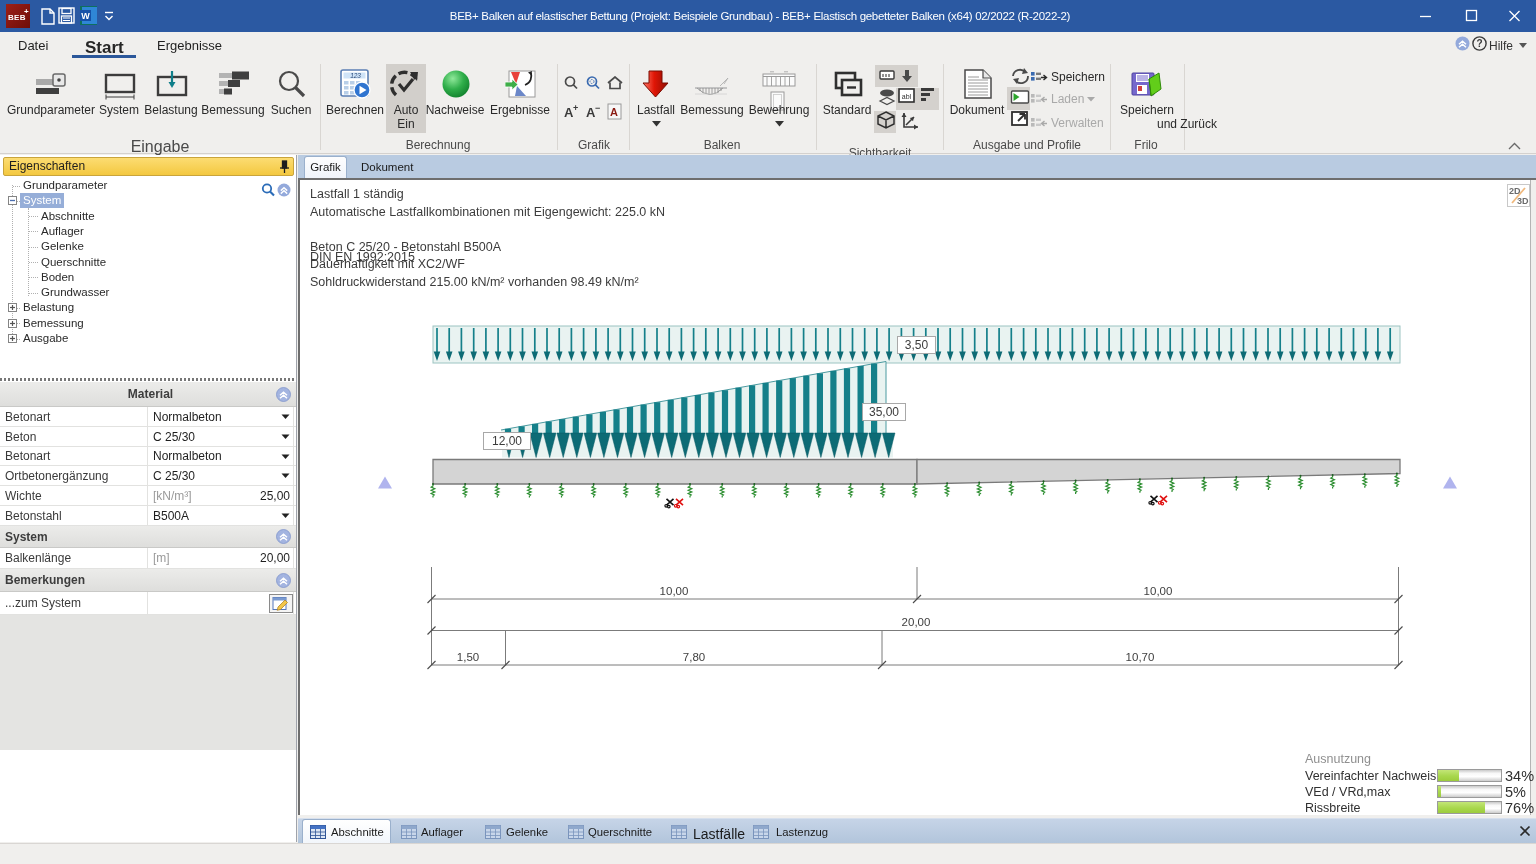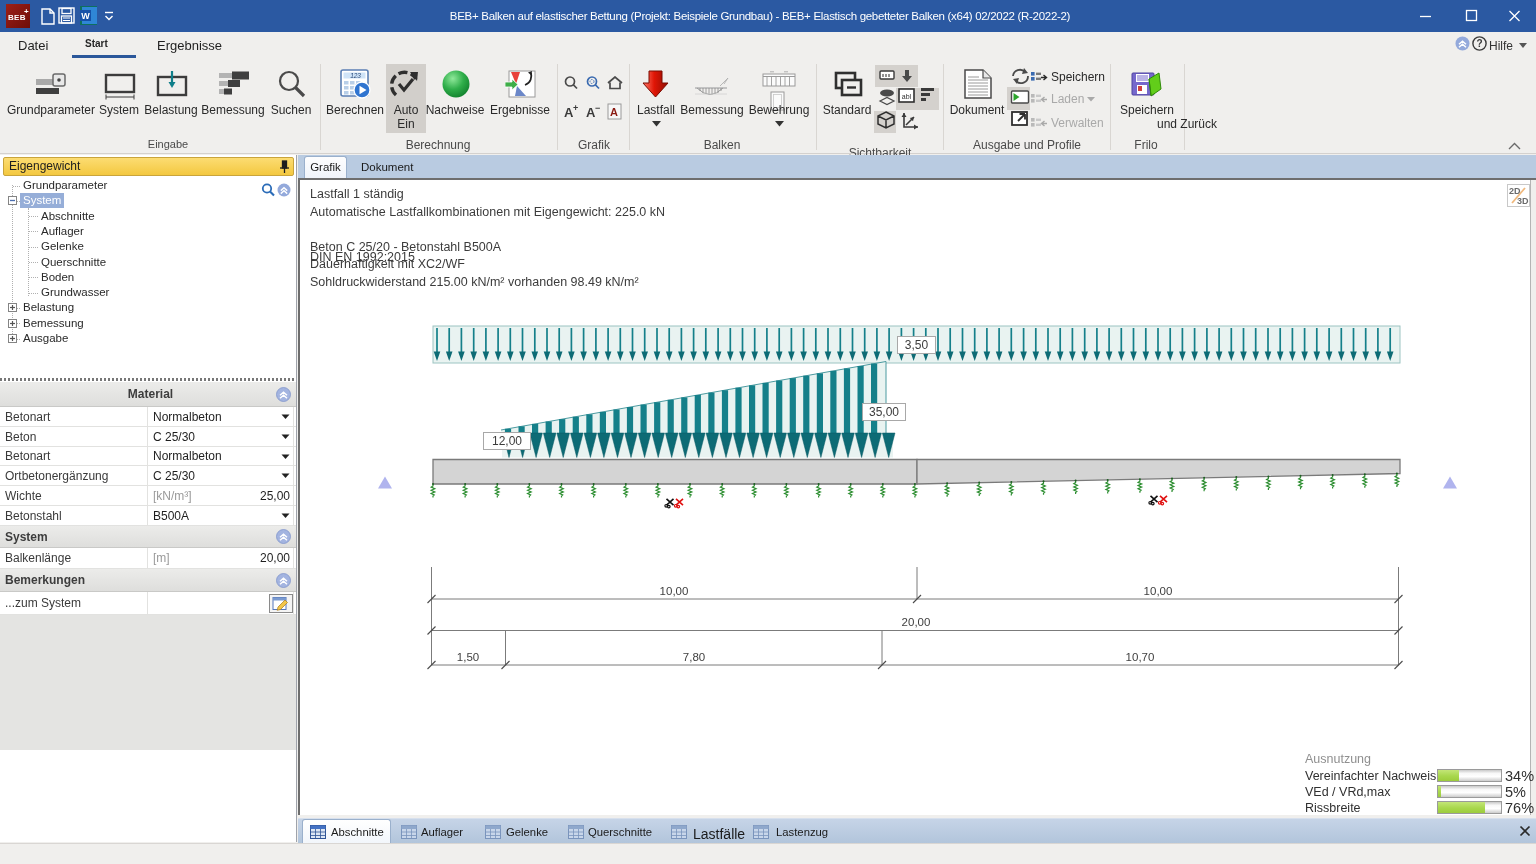"Start" div { font-size: 10px -> 17px }
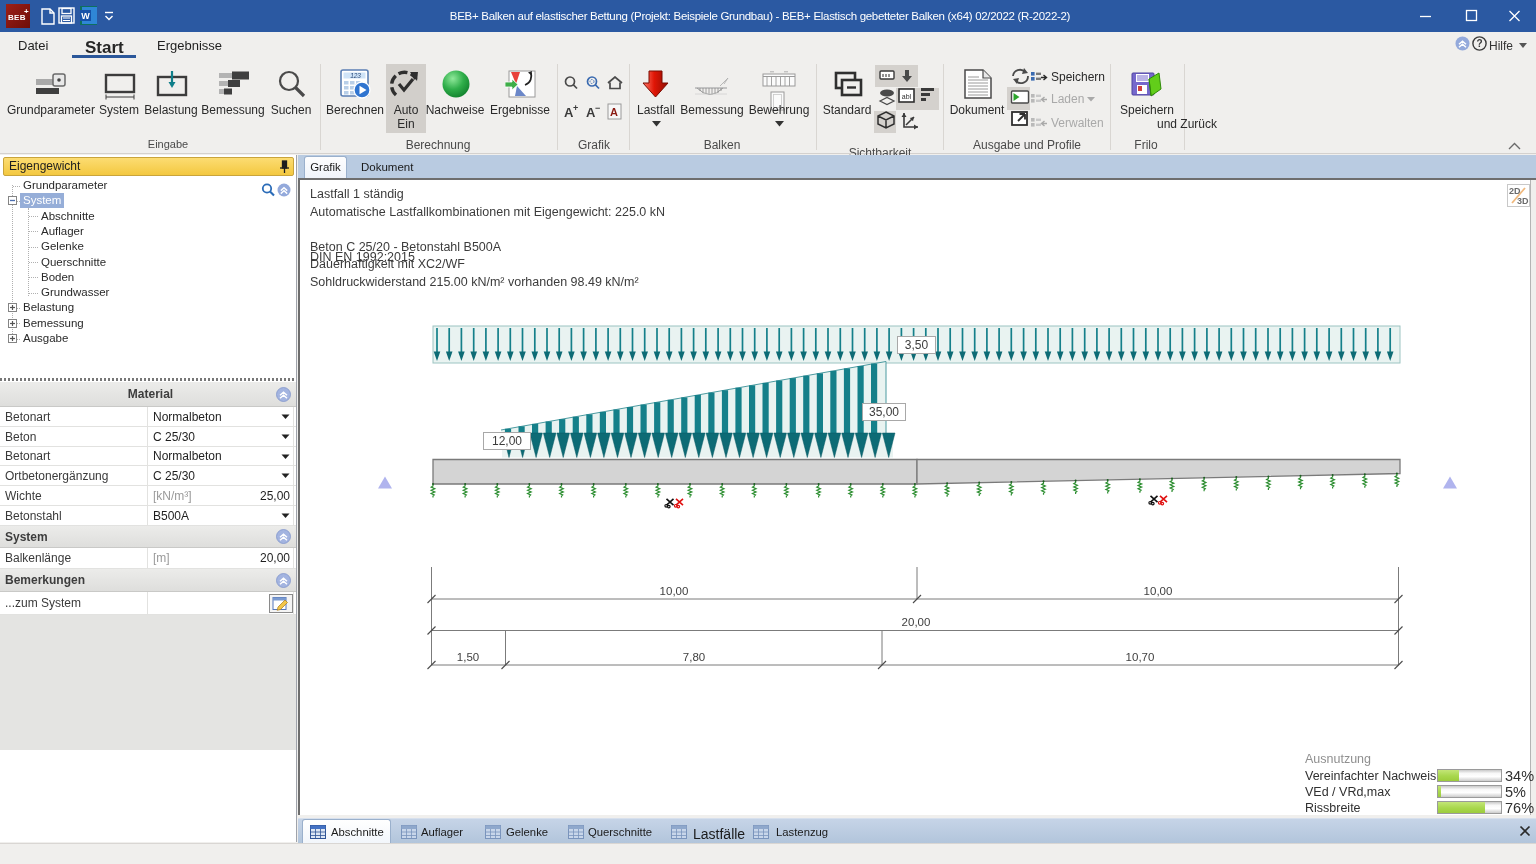"Eingabe" div { font-size: 11px -> 16px; left: 78px -> 70px }
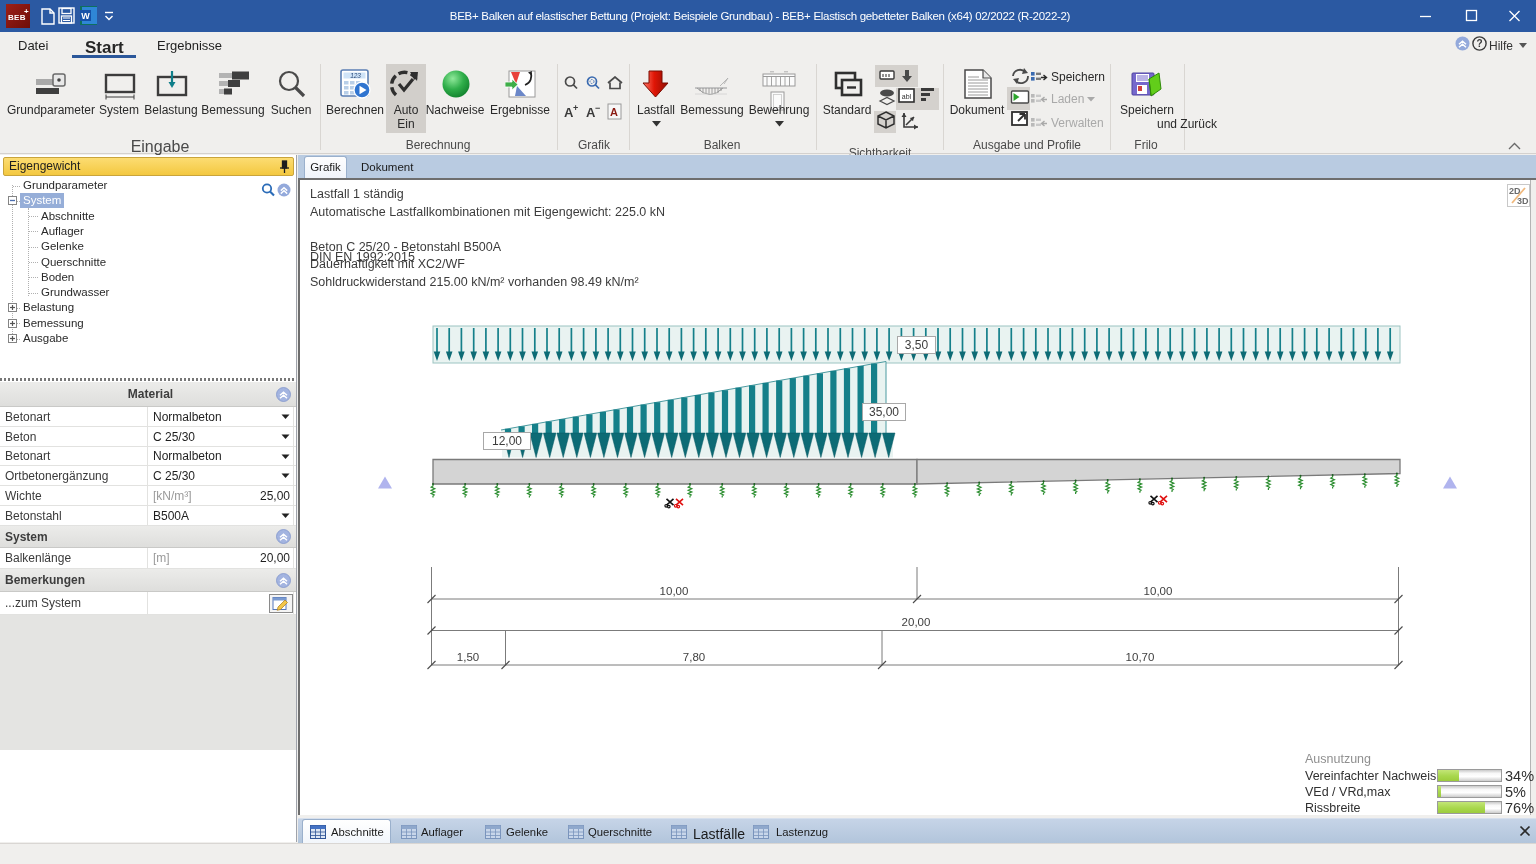"Eigengewicht" div { text: Eigengewicht -> Eigenschaften }
